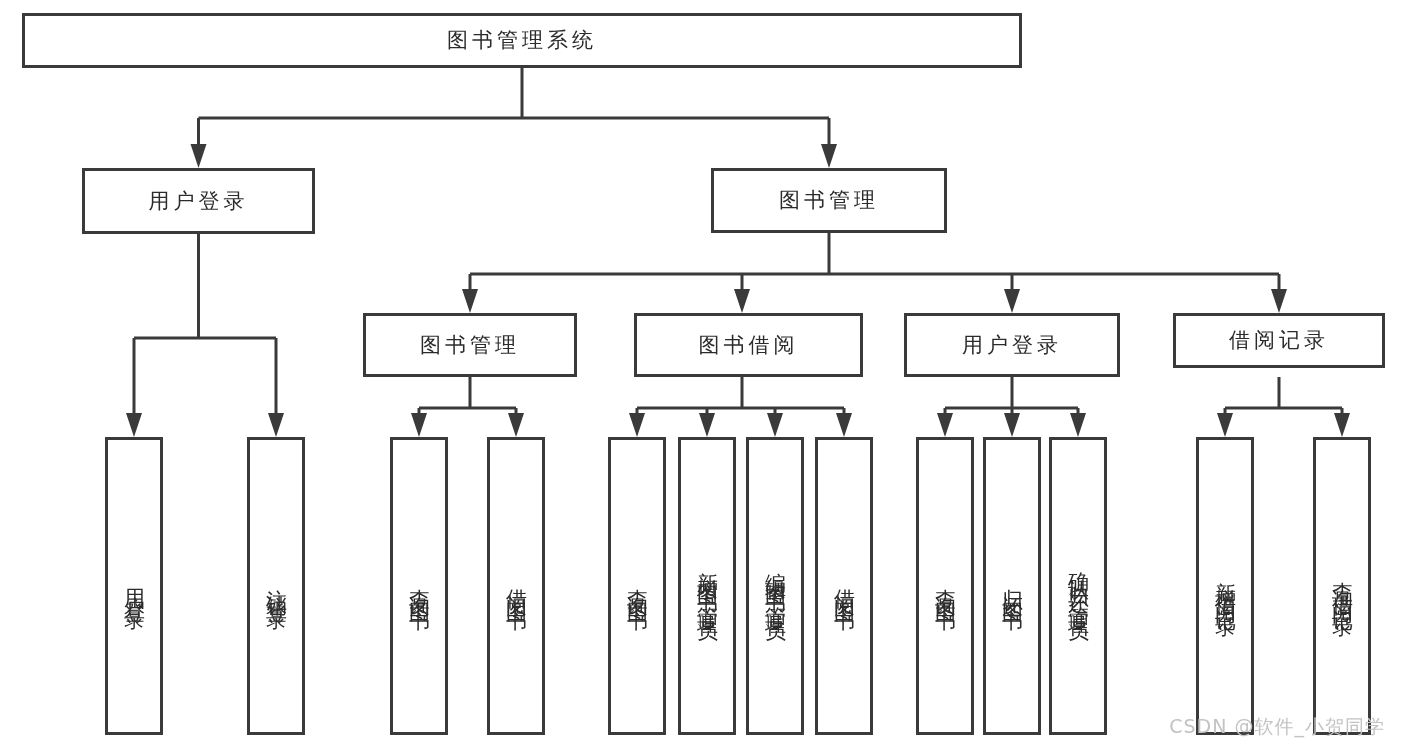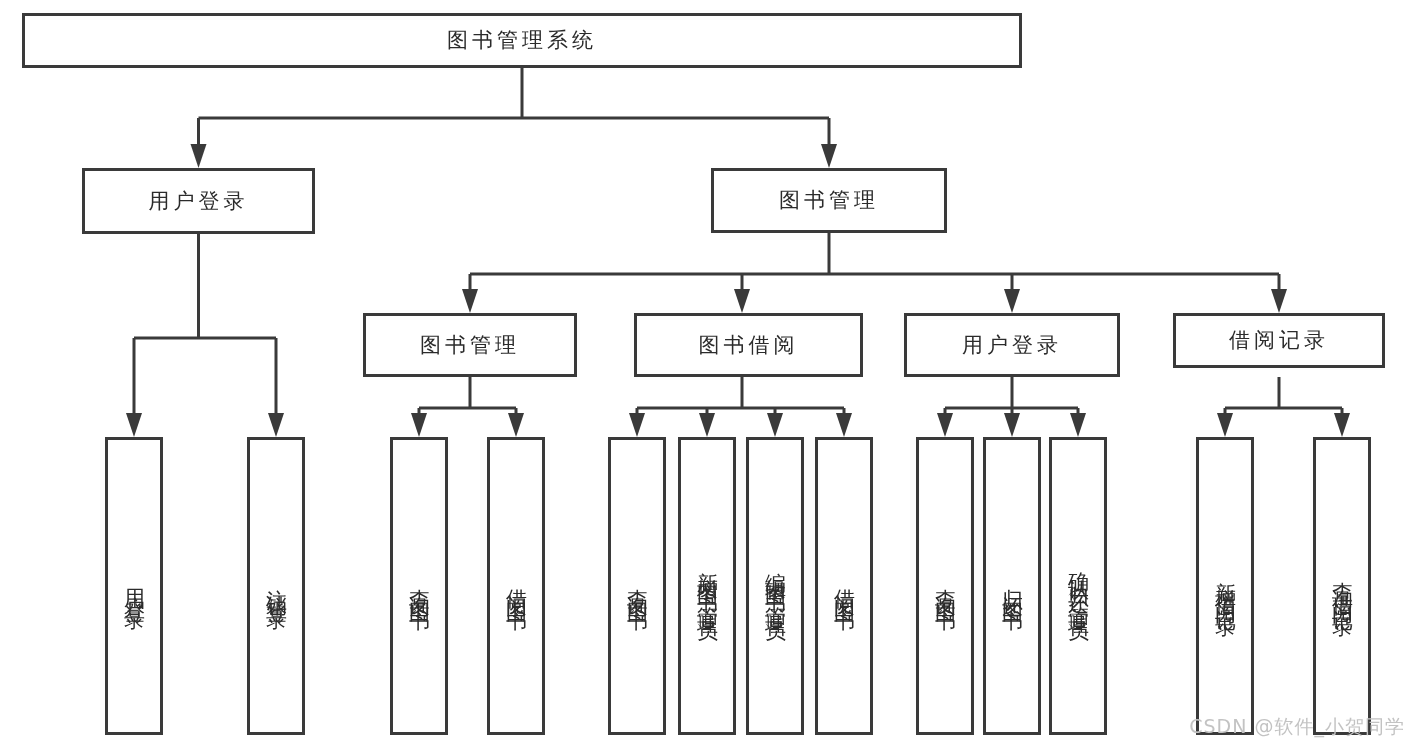"CSDN @软件_小贺同学" #watermark { right: 0 -> 20px }
